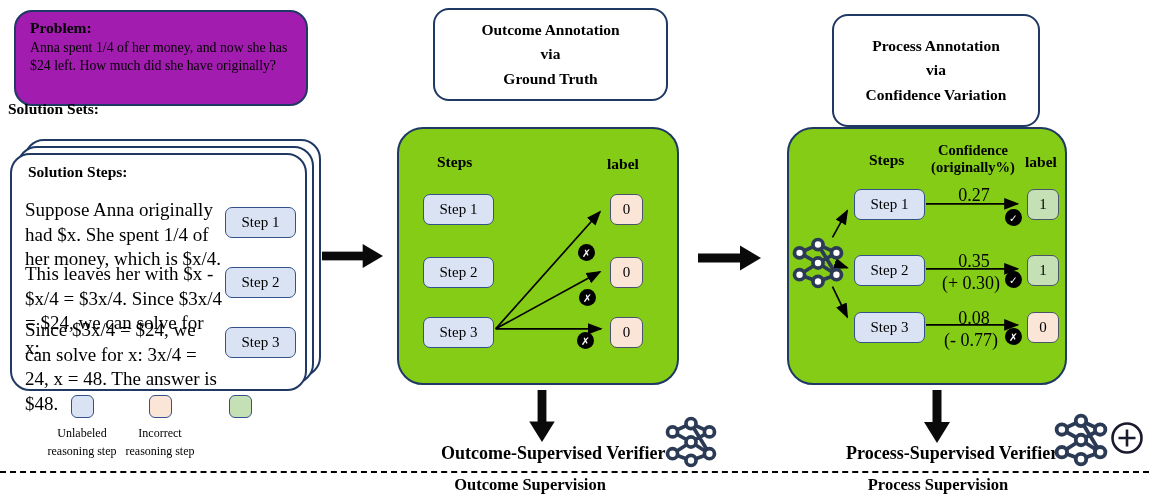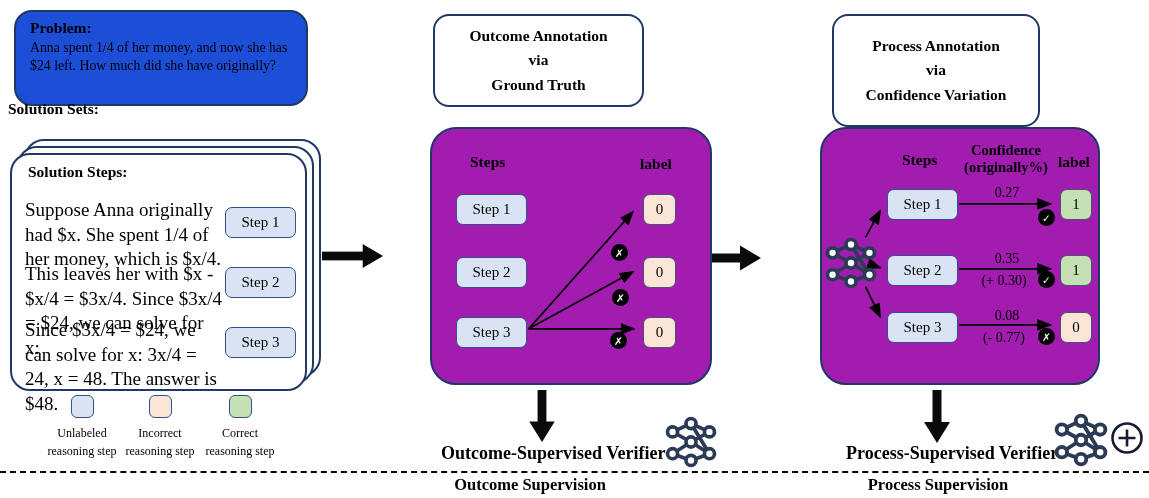"Problem:" .problem-box { background: #1d4ed8 -> #a21caf }
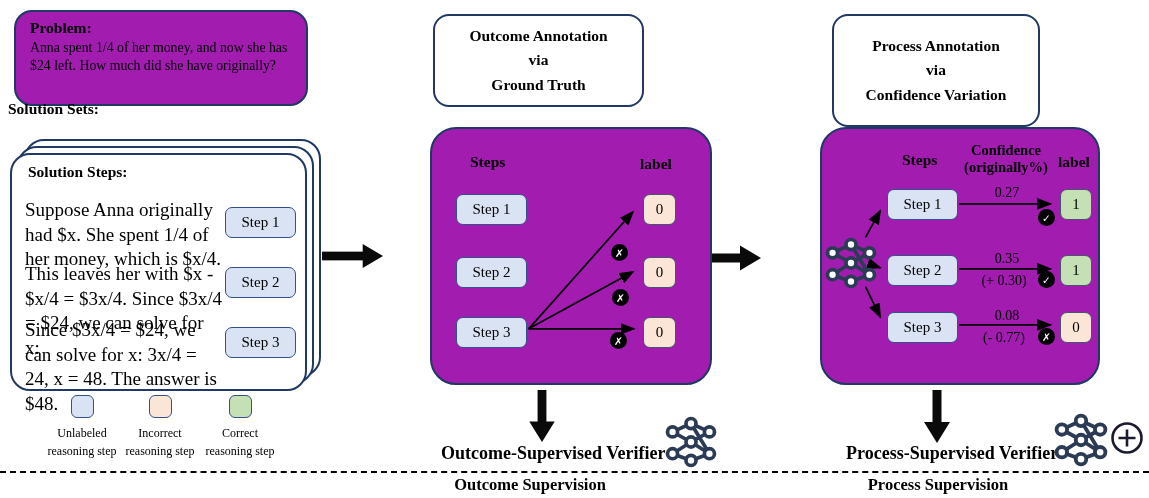"Outcome Annotation" div.title-box { top: 14px -> 8px; width: 211px -> 235px }
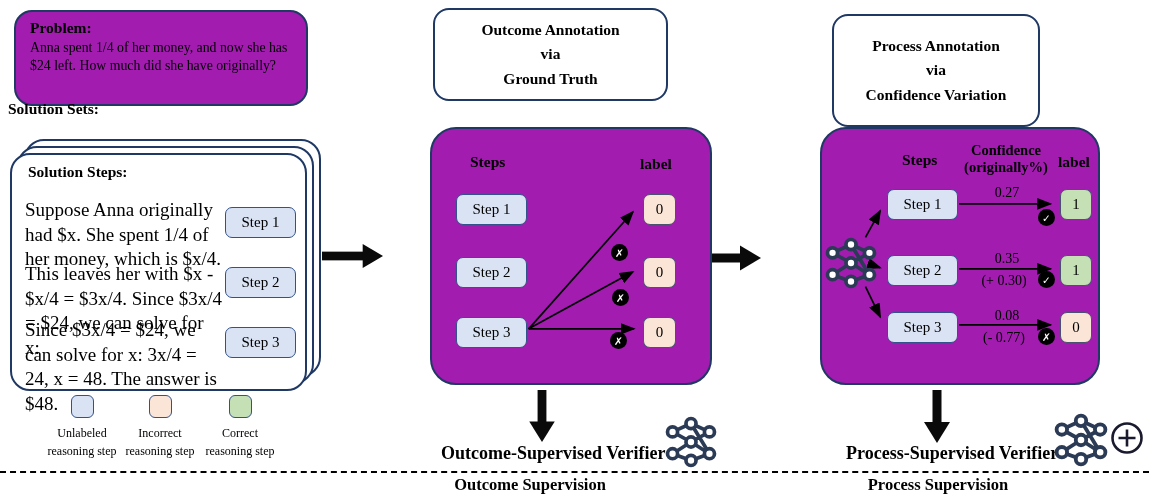"Steps" .main-box { background: #a21caf -> #84cc16; margin-left: 33px -> none }
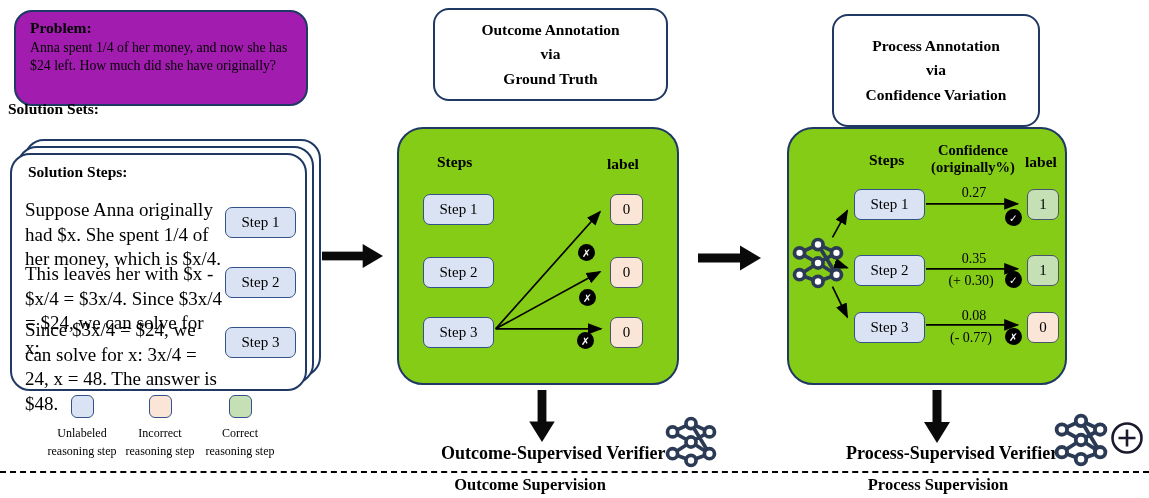"0.27" .conf-val { font-size: 14px -> 18px }
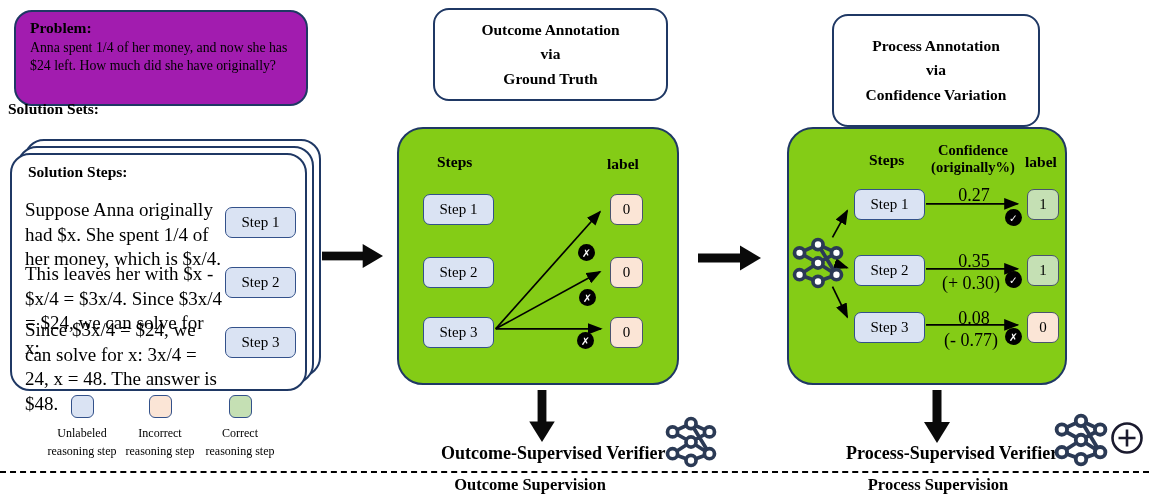"Correct reasoning step" div.legend-label { html: <div>Correct reasoning step</div> -> none }
